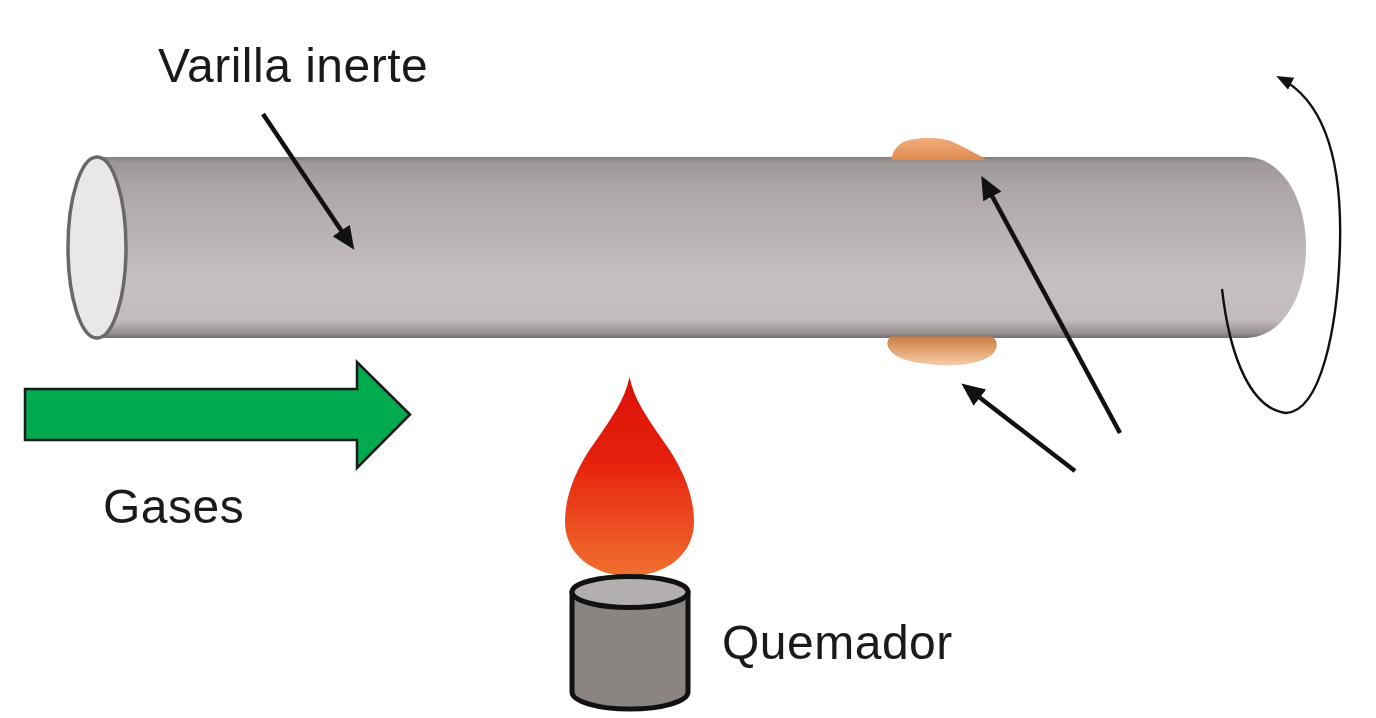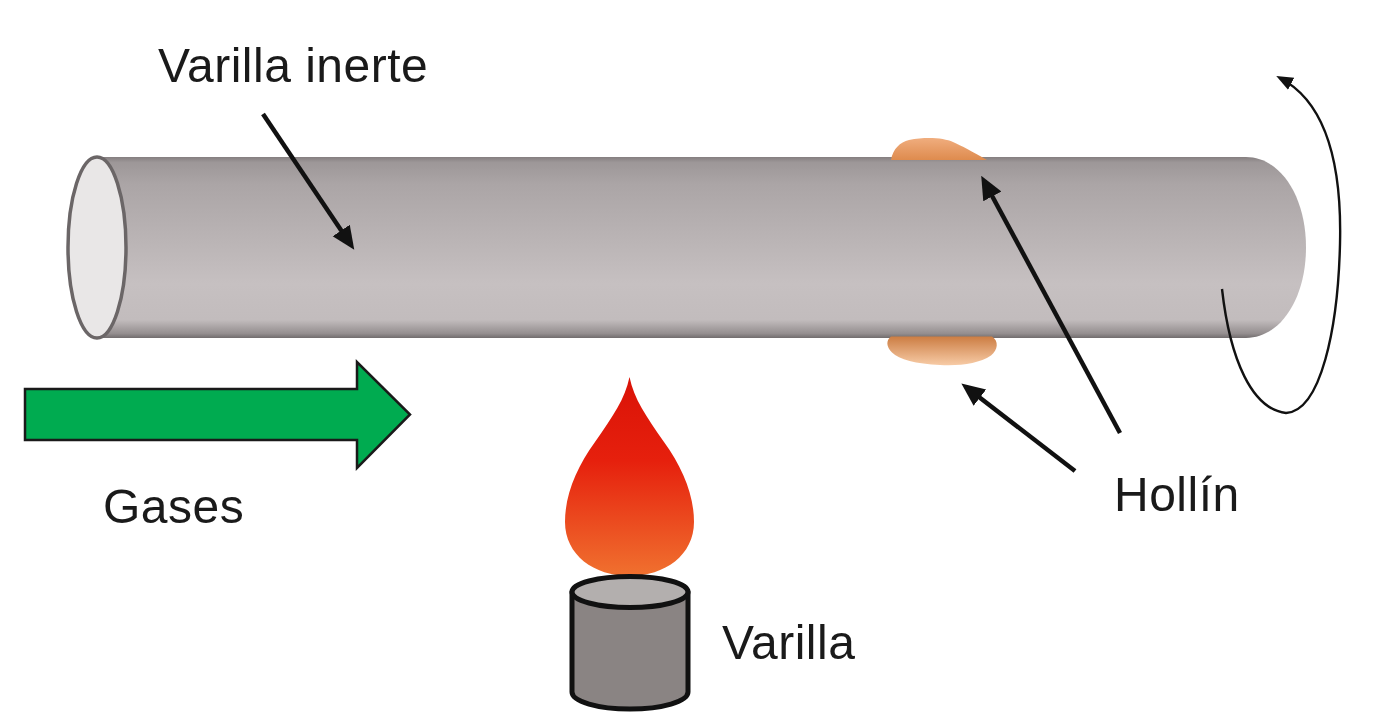"Hollín" div.label { html: <div>Hollín</div> -> none }
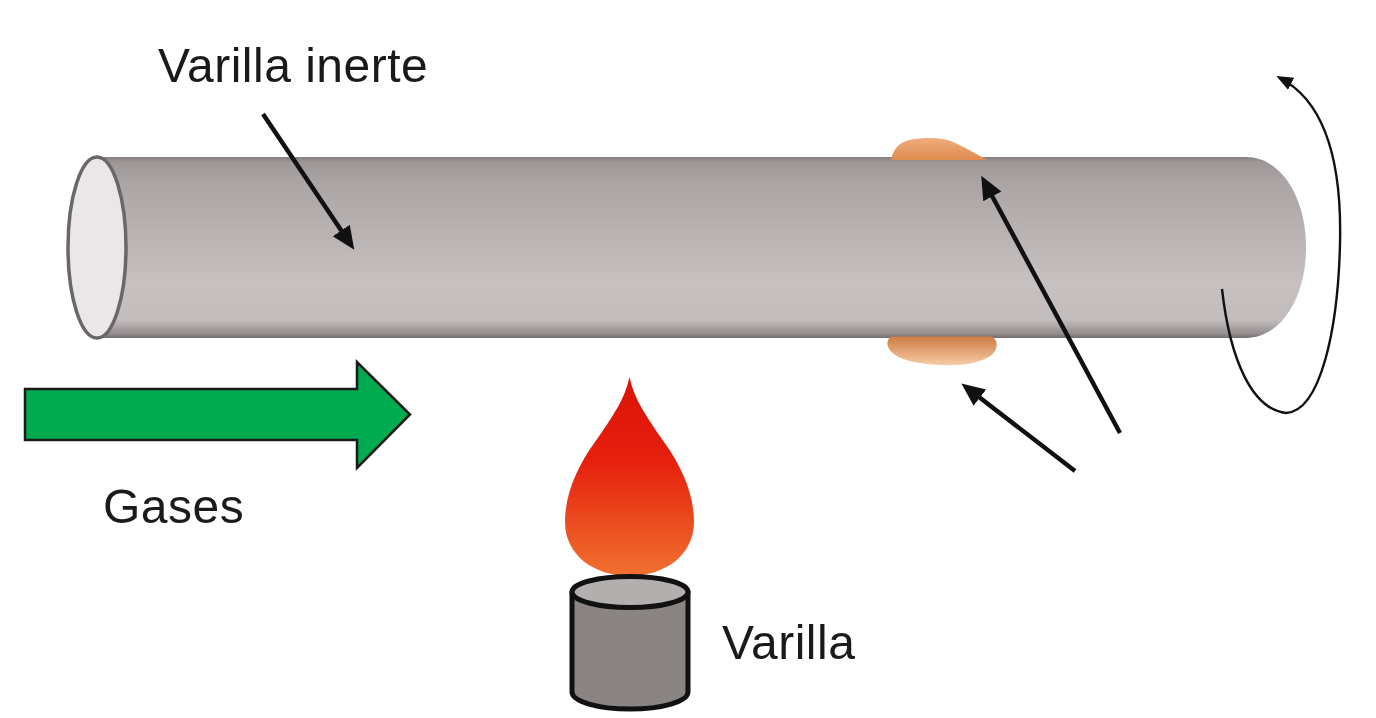"Varilla" div.label { text: Varilla -> Quemador }
